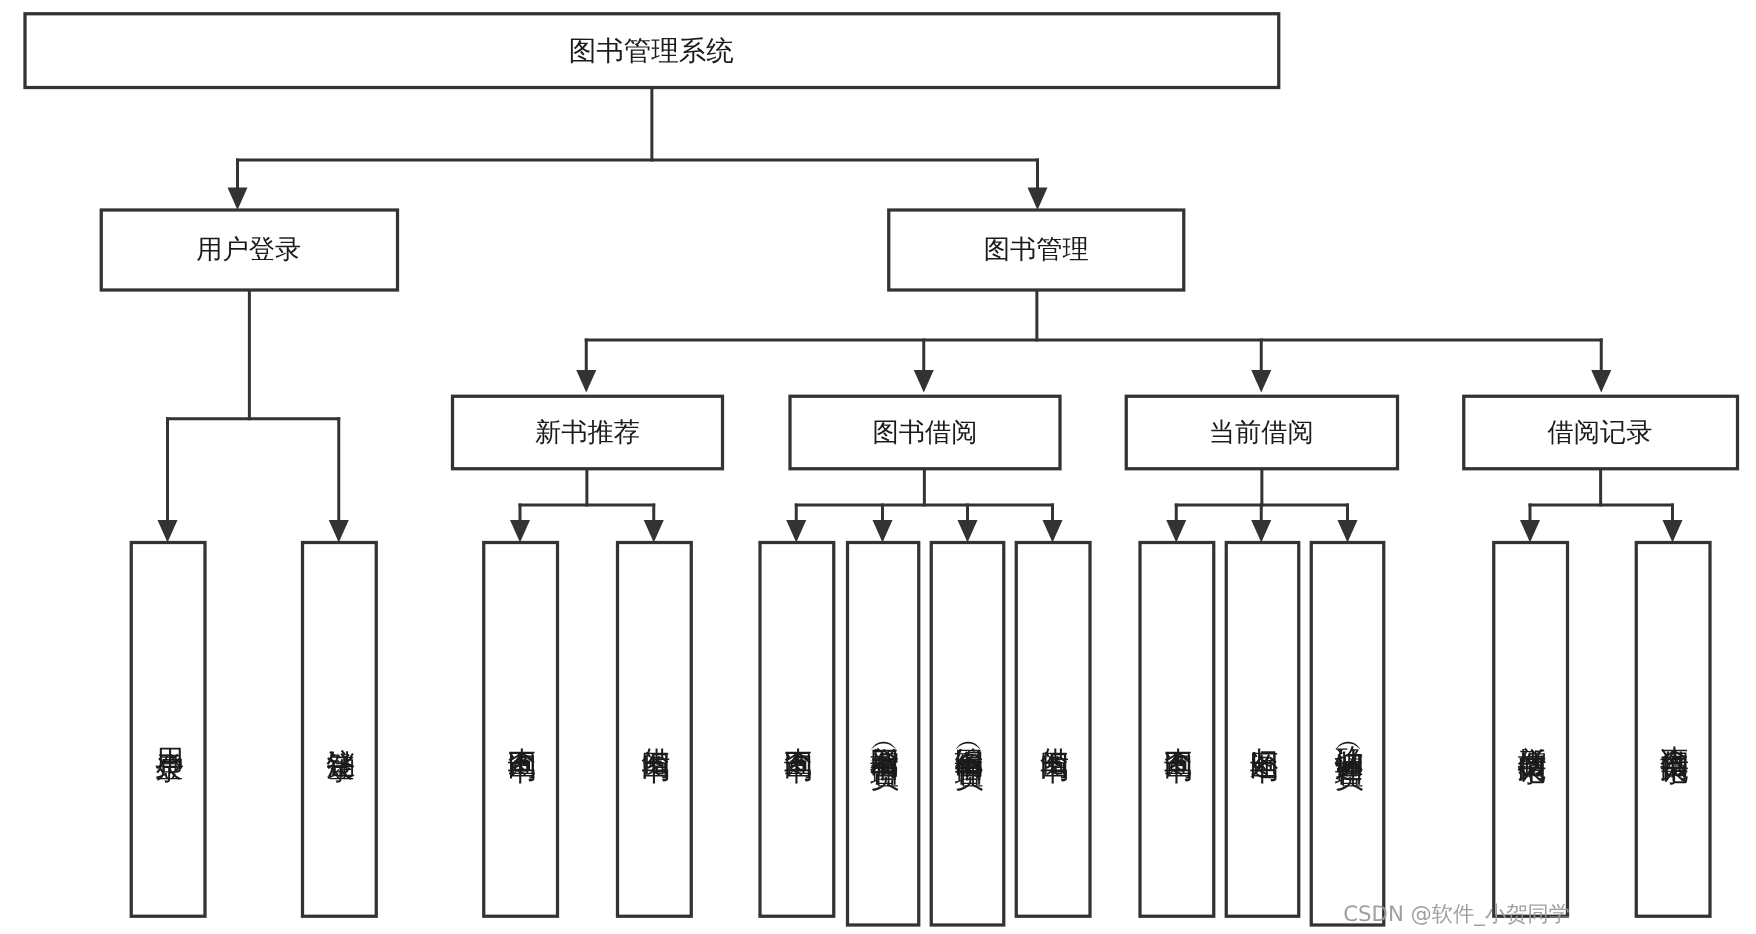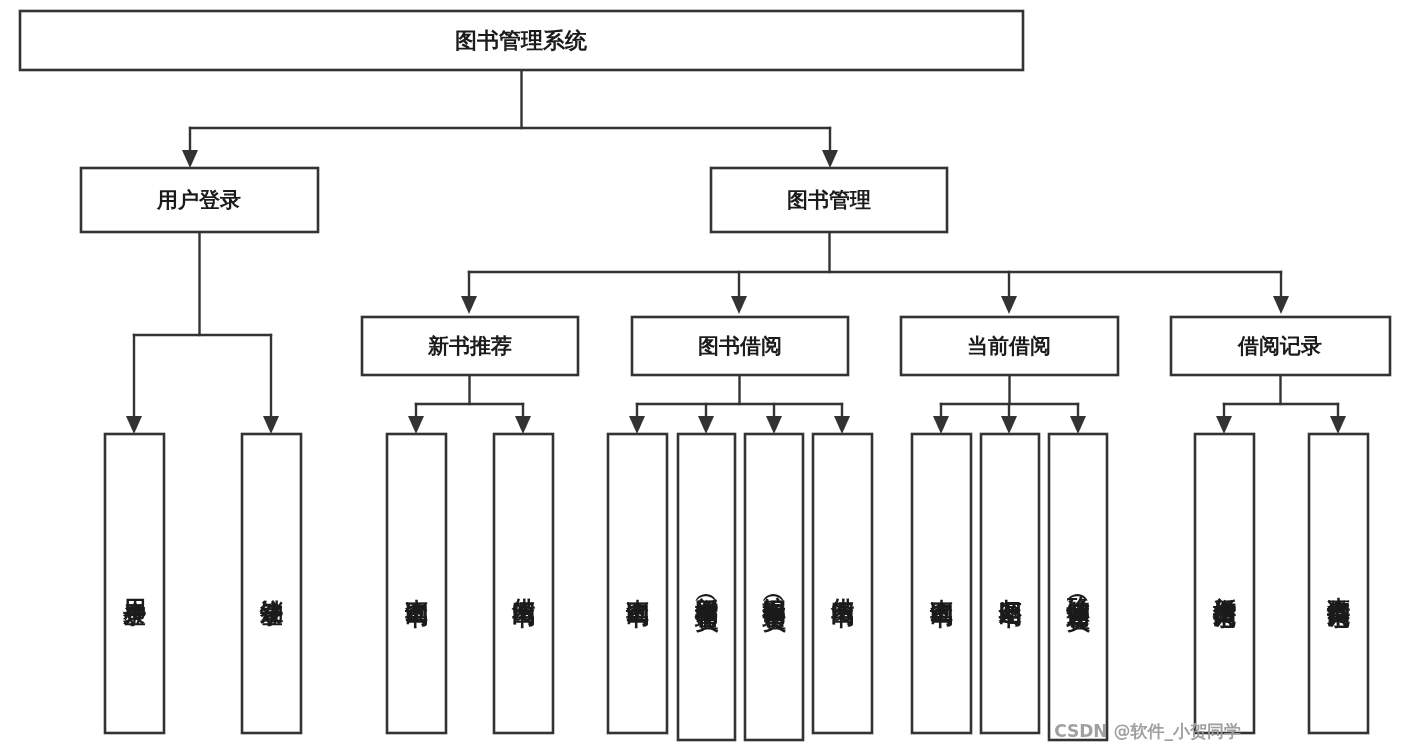"图书管理系统" #diagram-root { font-weight: bold -> none }
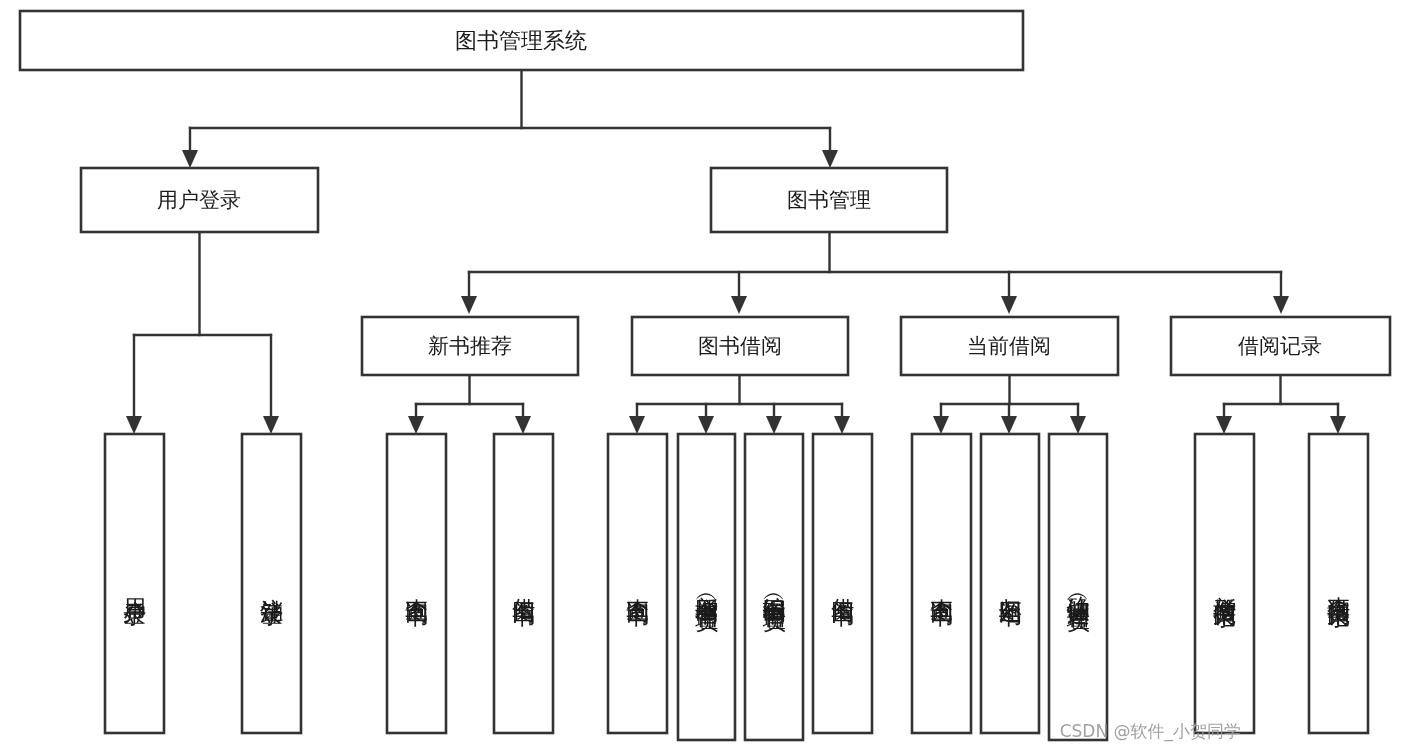"CSDN @软件_小贺同学" .watermark { right: 27px -> 12px }
